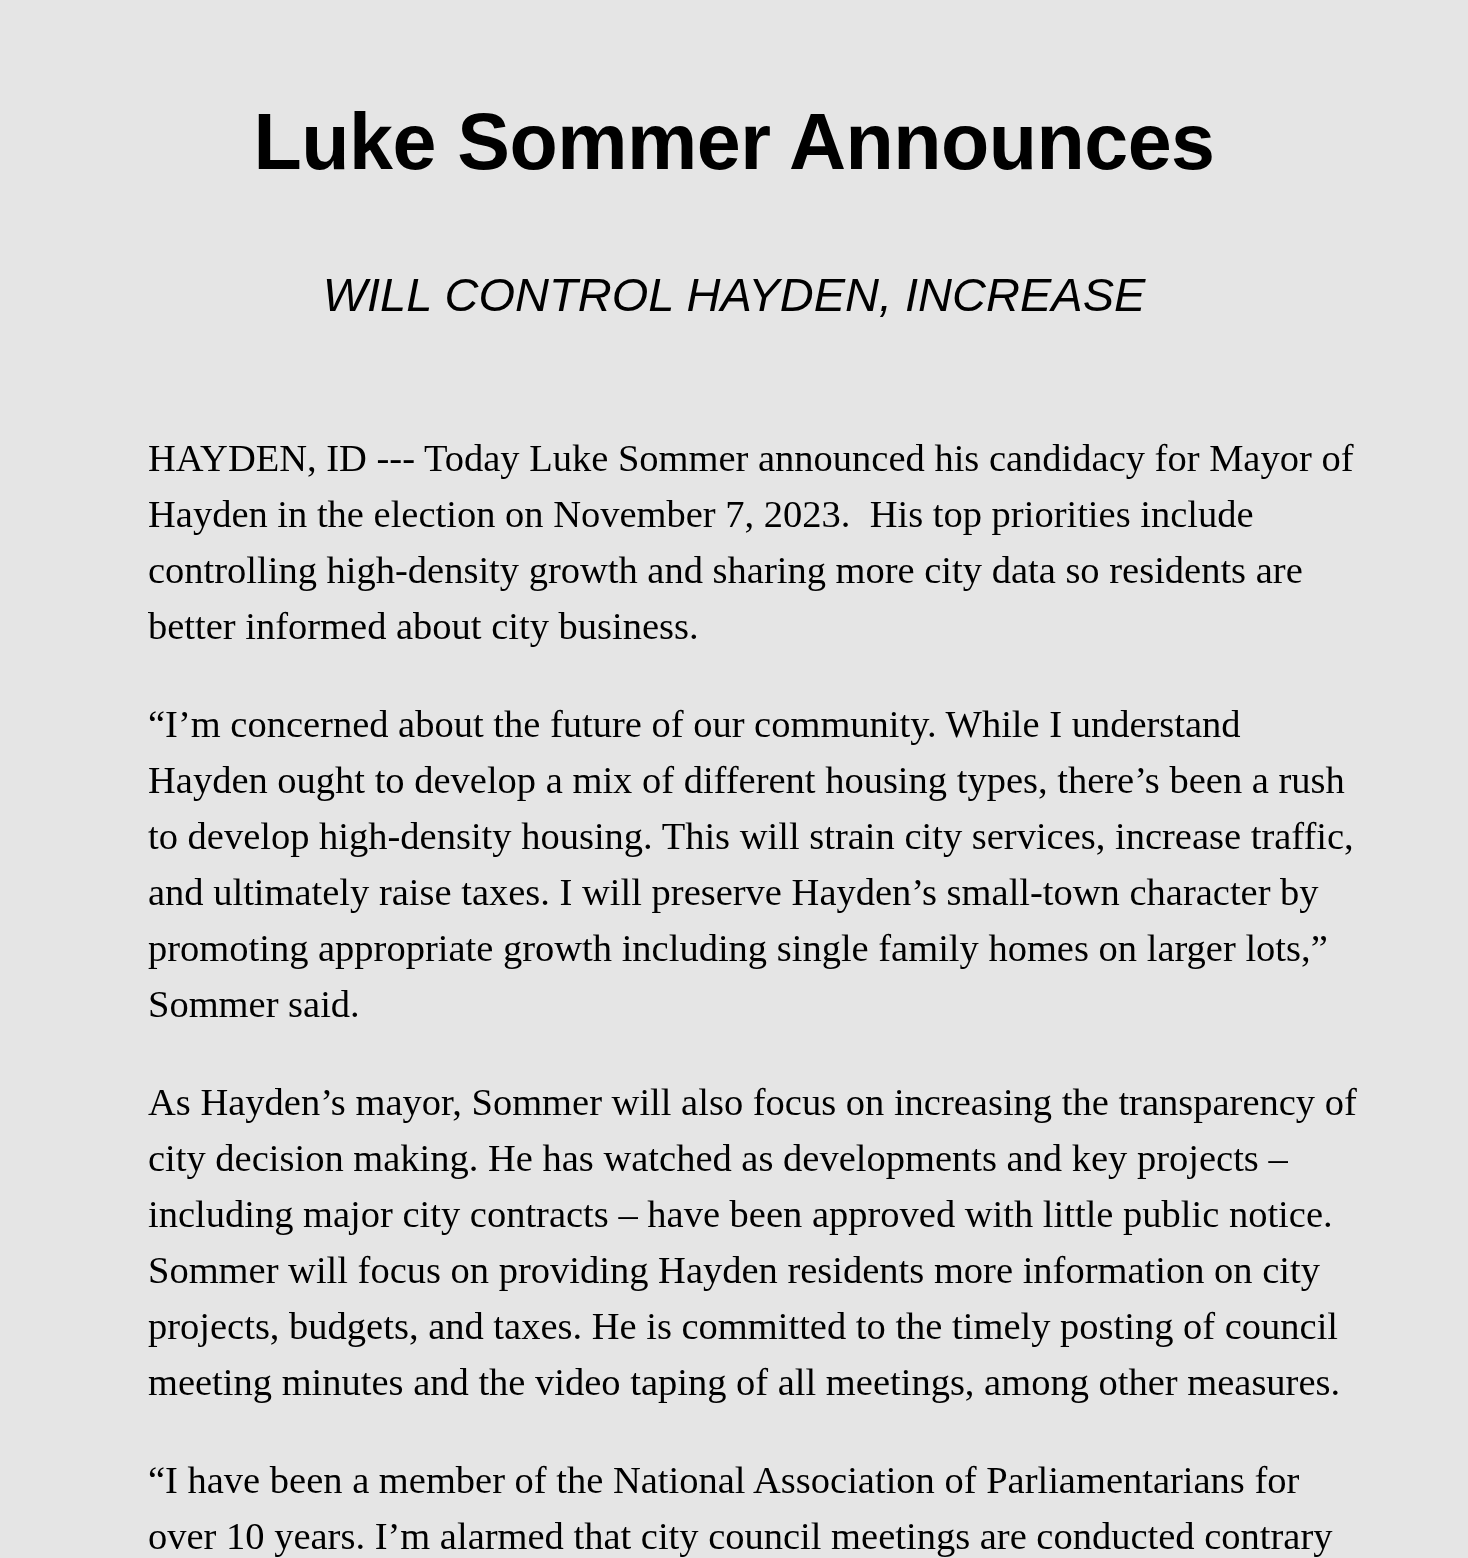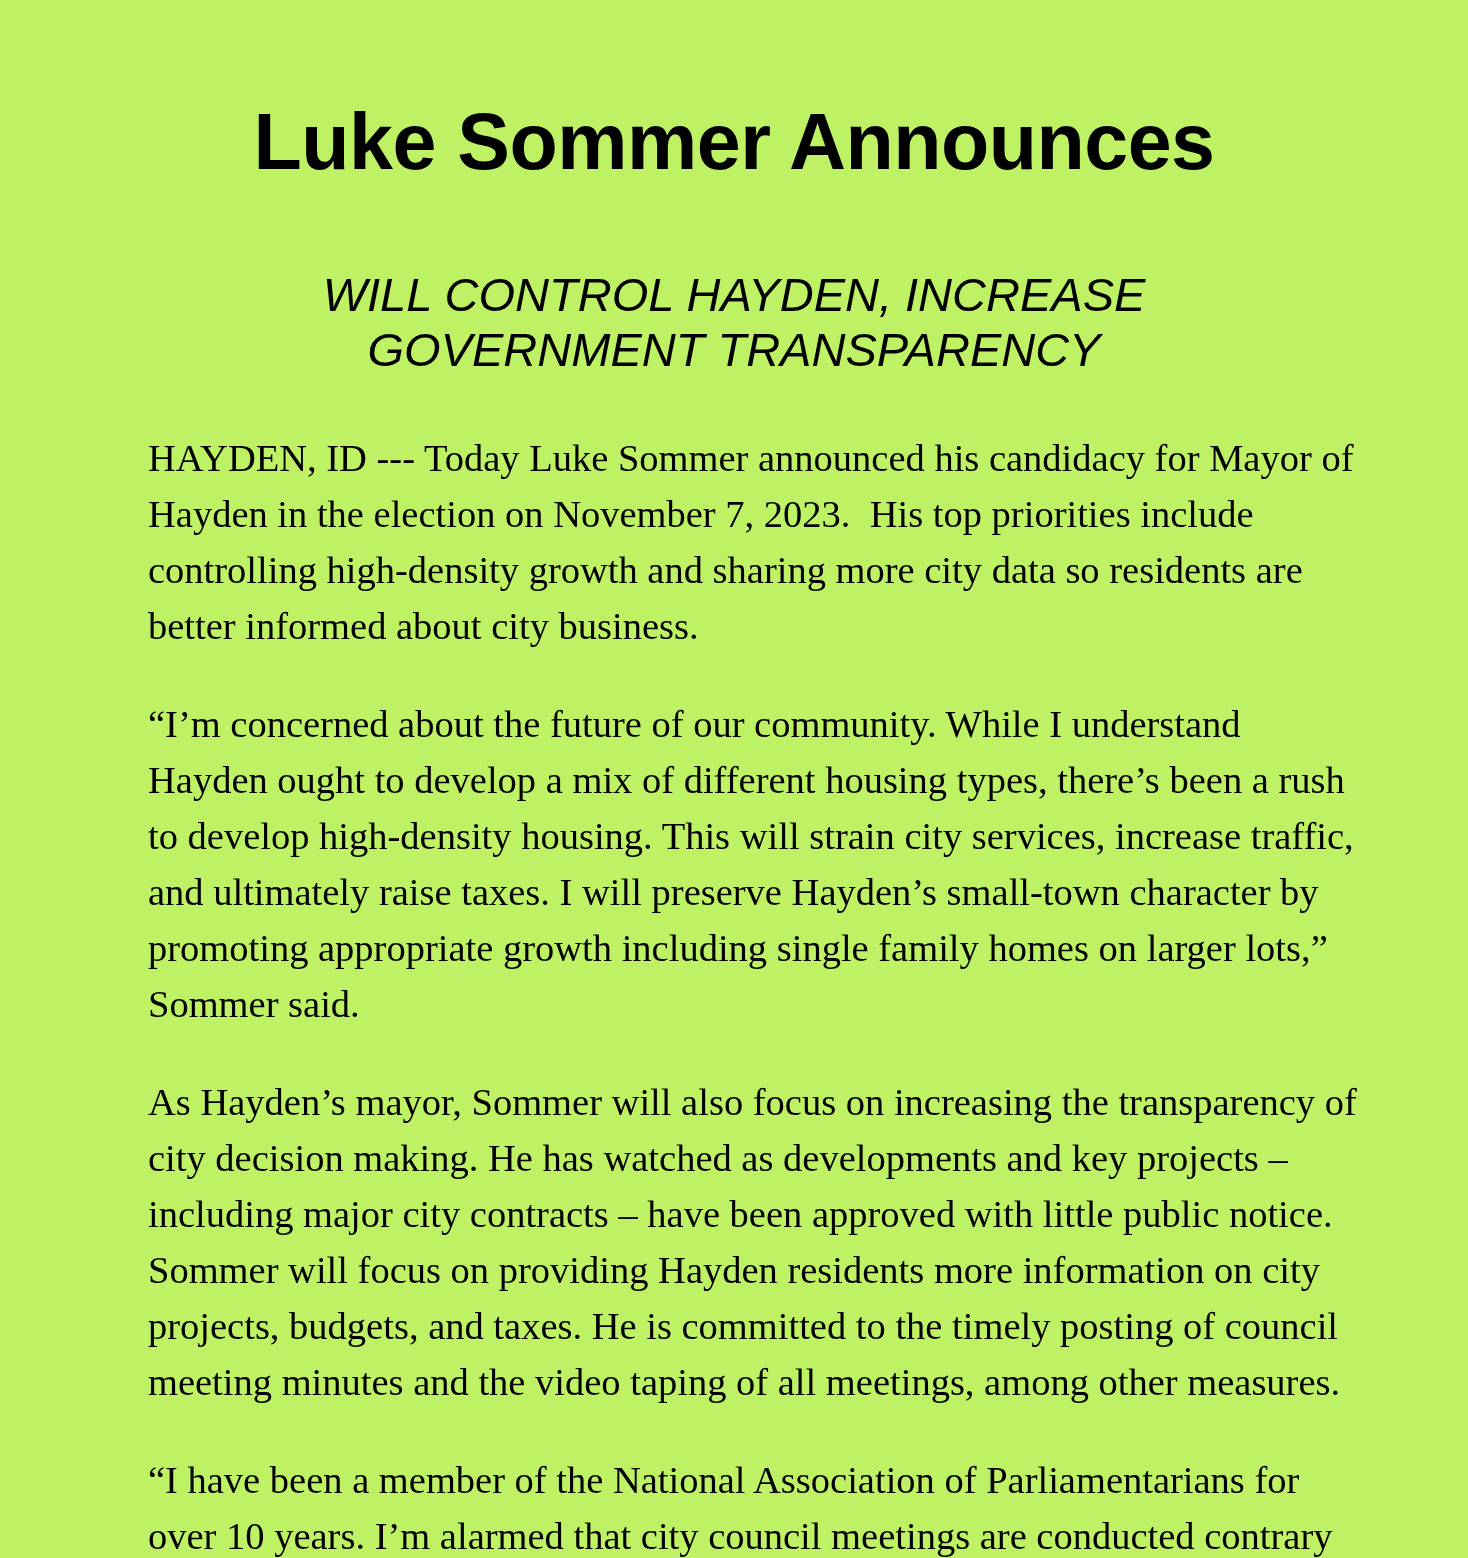"Luke Sommer Announces" .page { background: #bef264 -> #e5e5e5 }
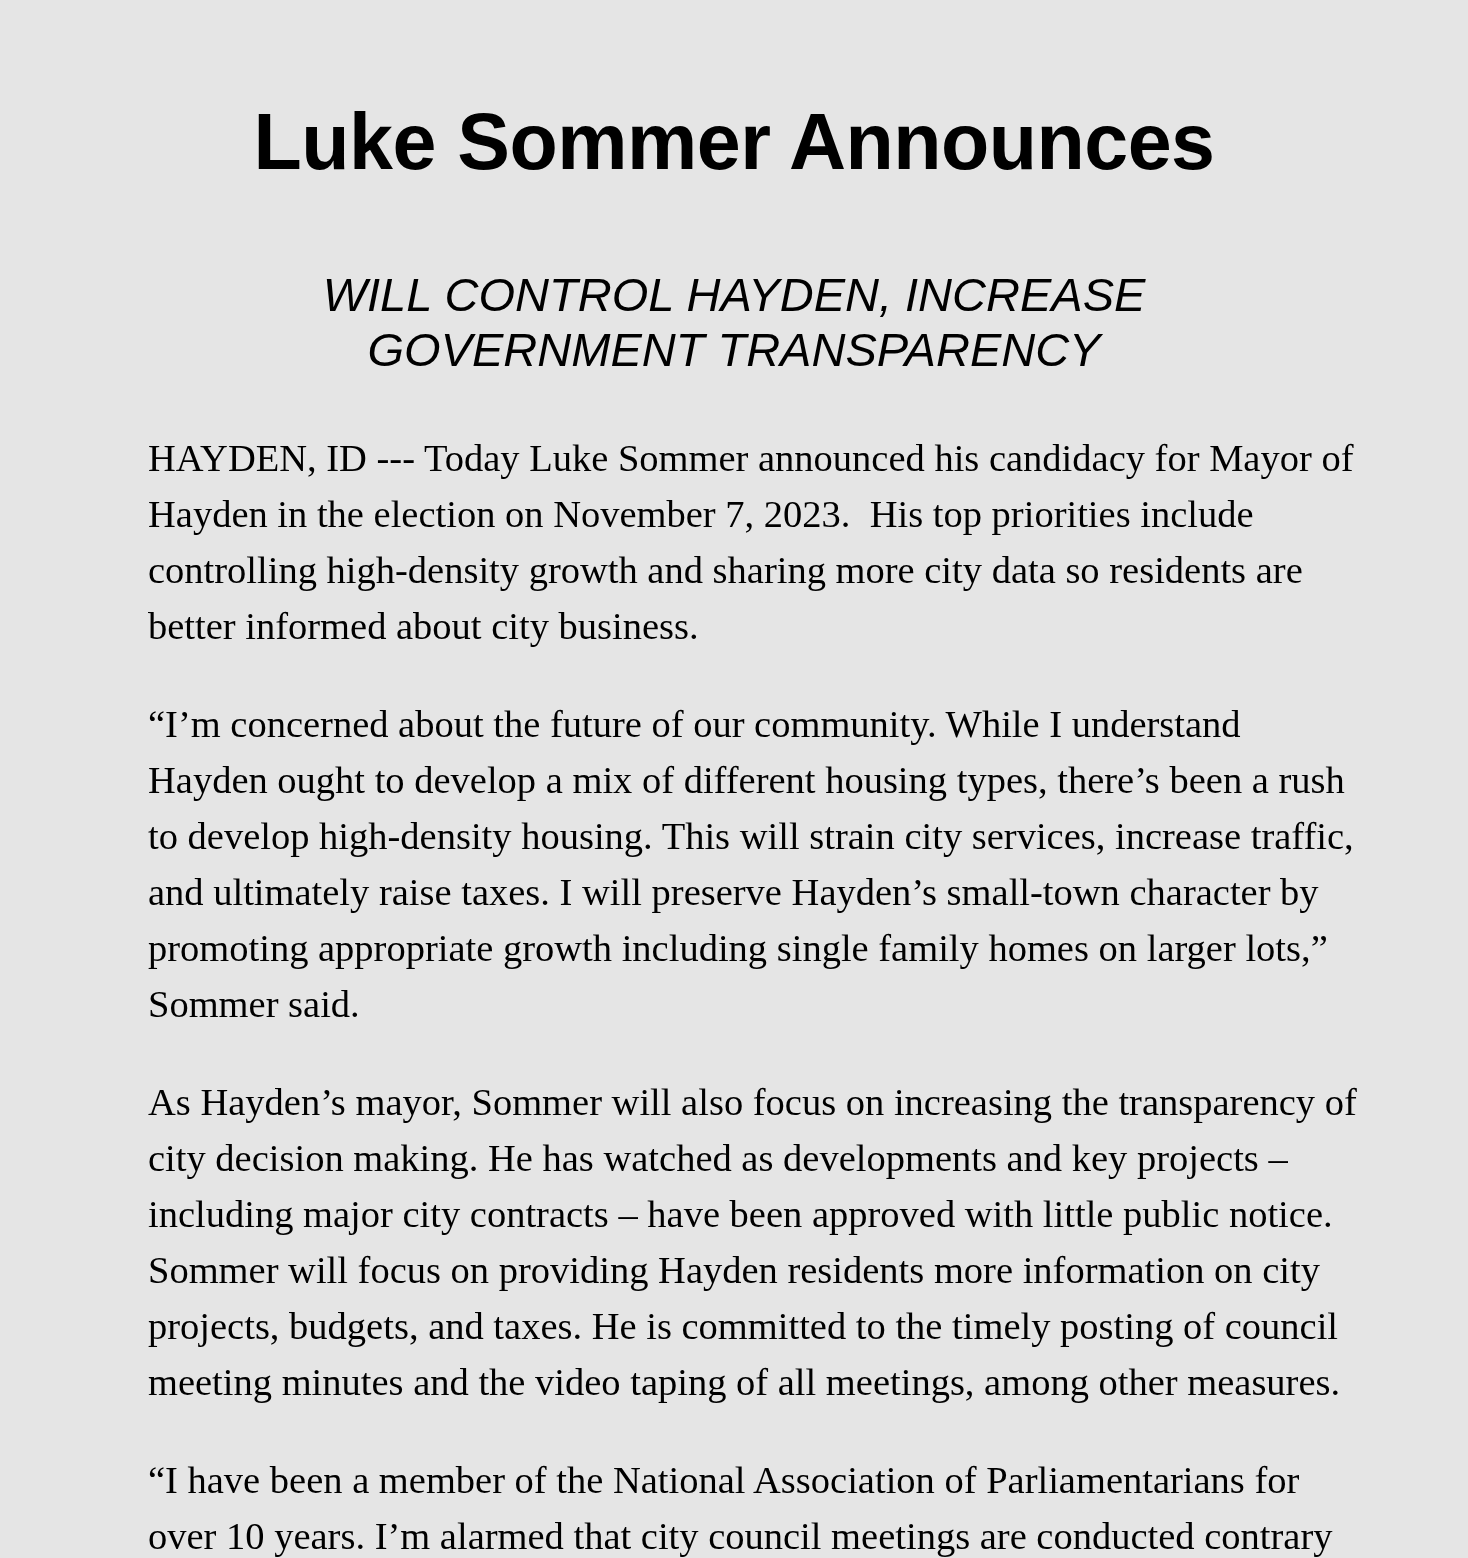"GOVERNMENT TRANSPARENCY" span.sub-line { html: <span>GOVERNMENT TRANSPARENCY</span> -> none }
